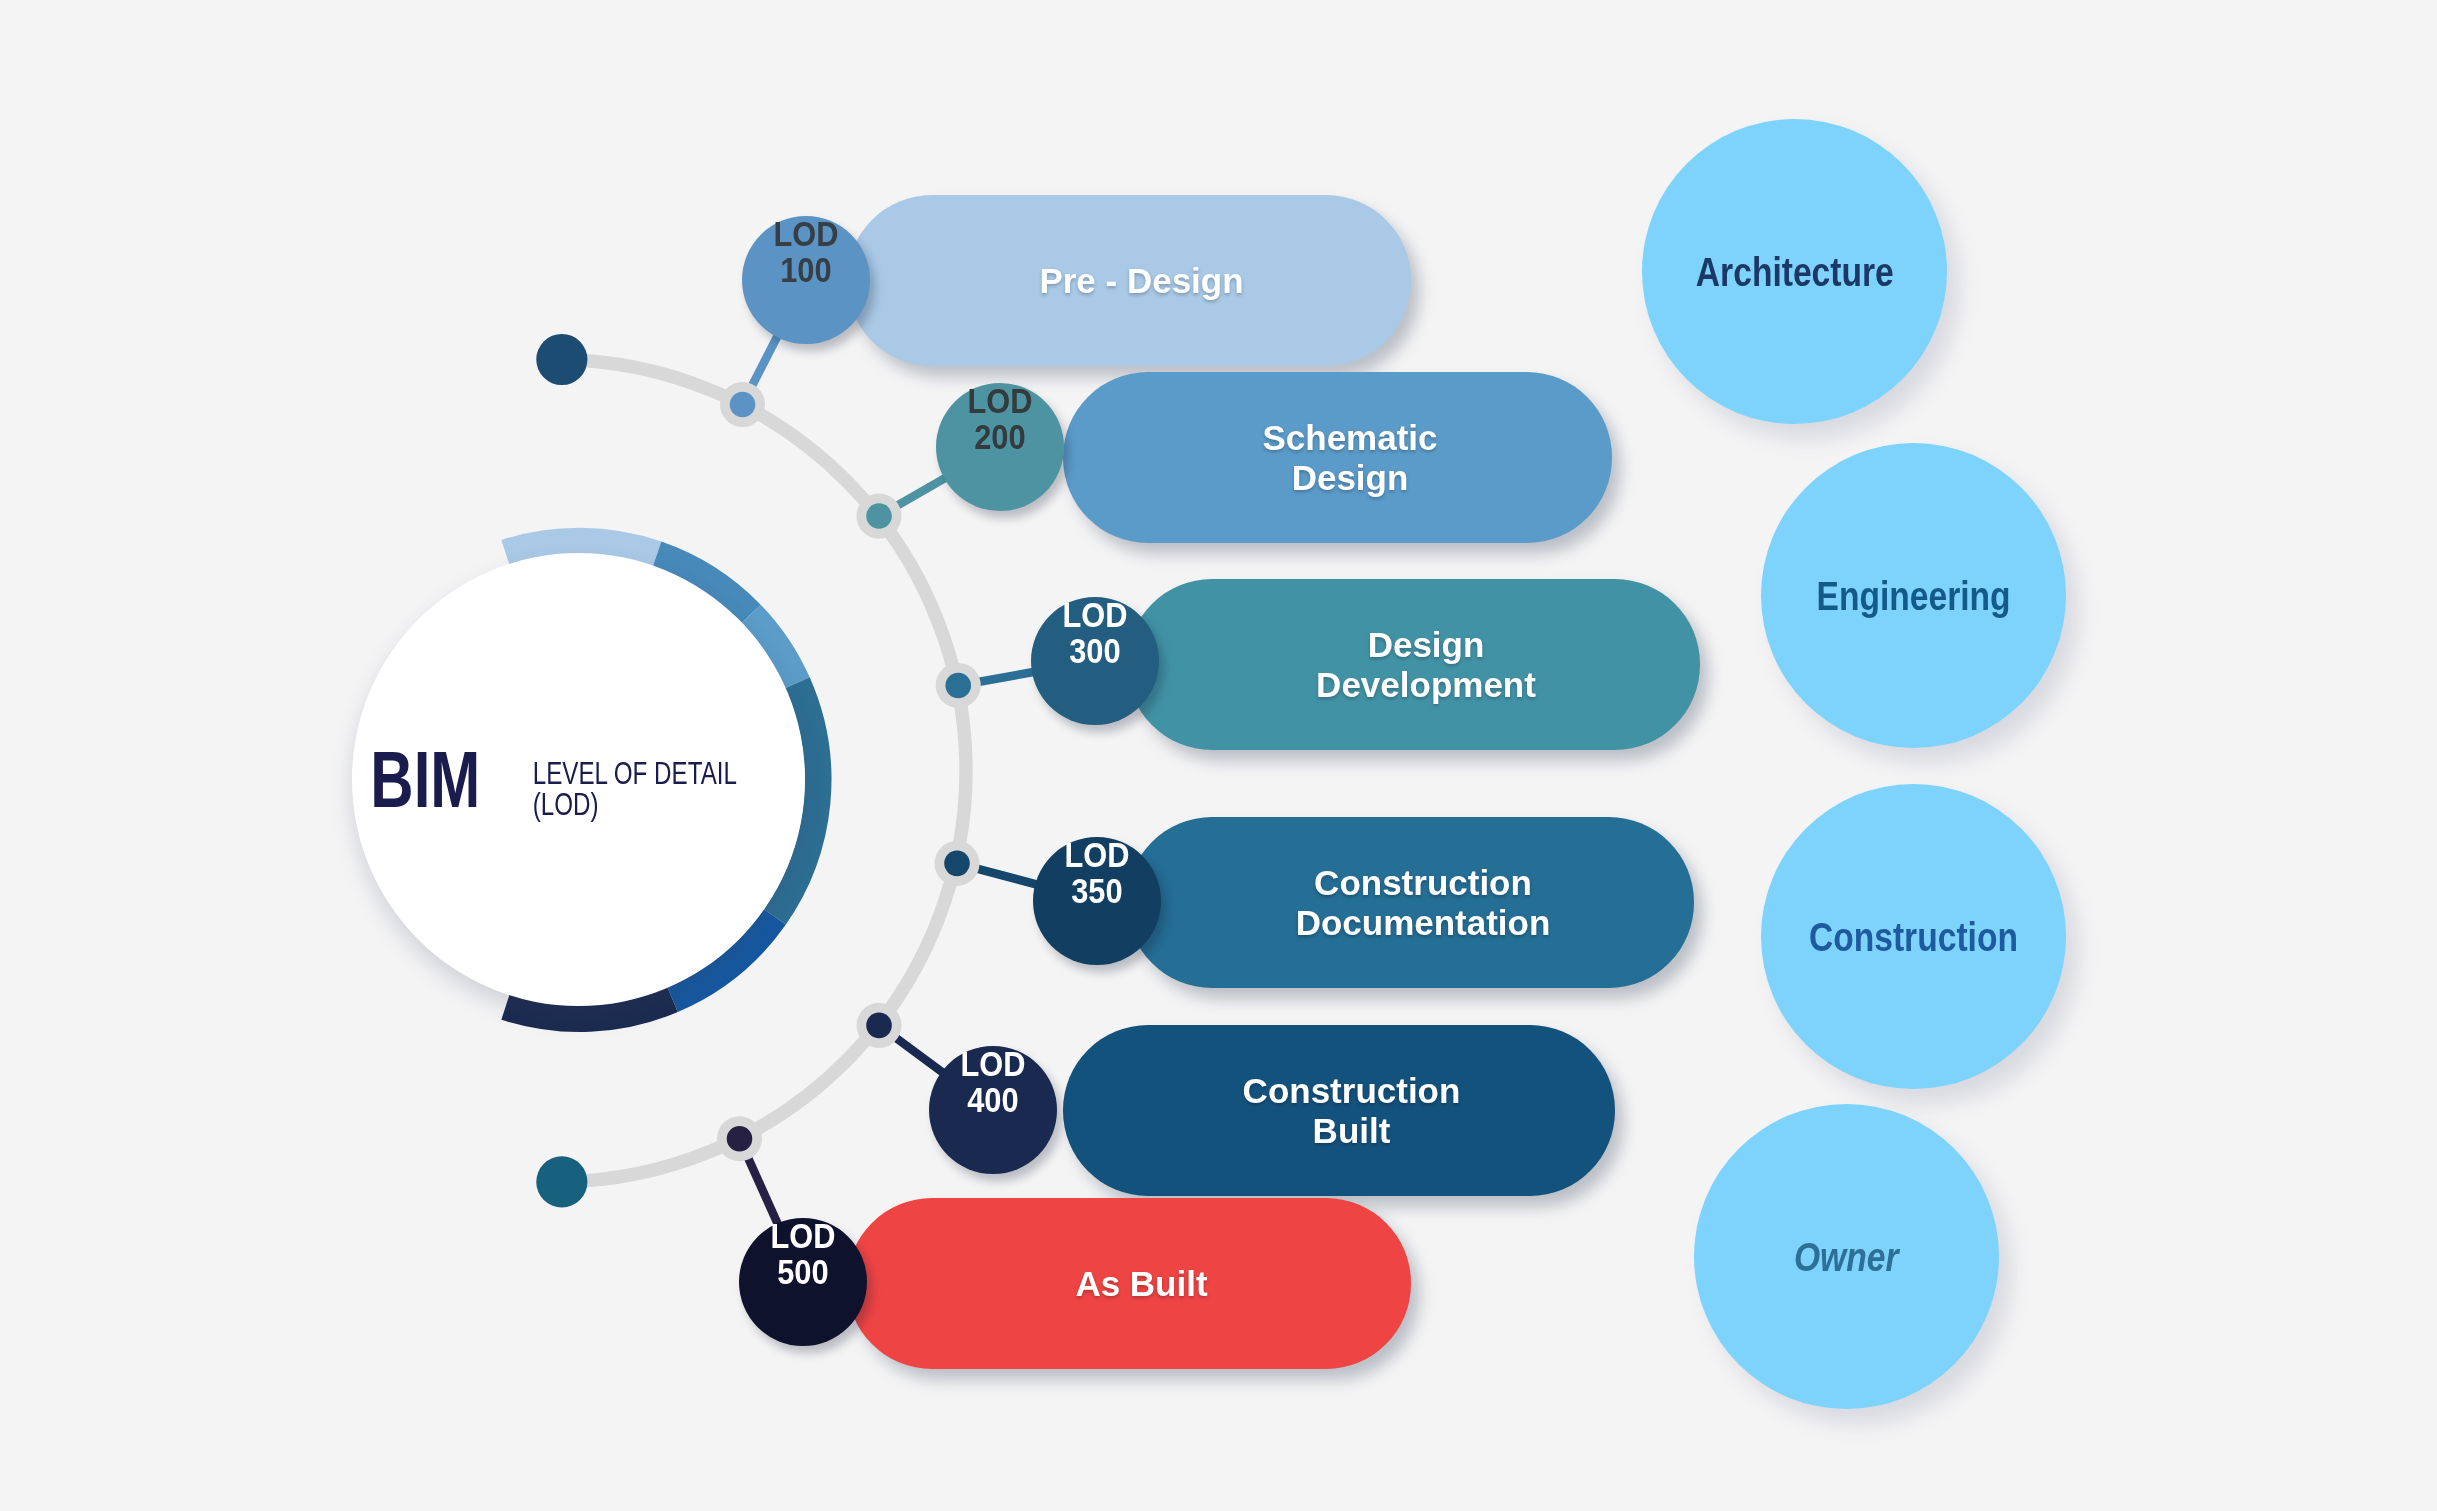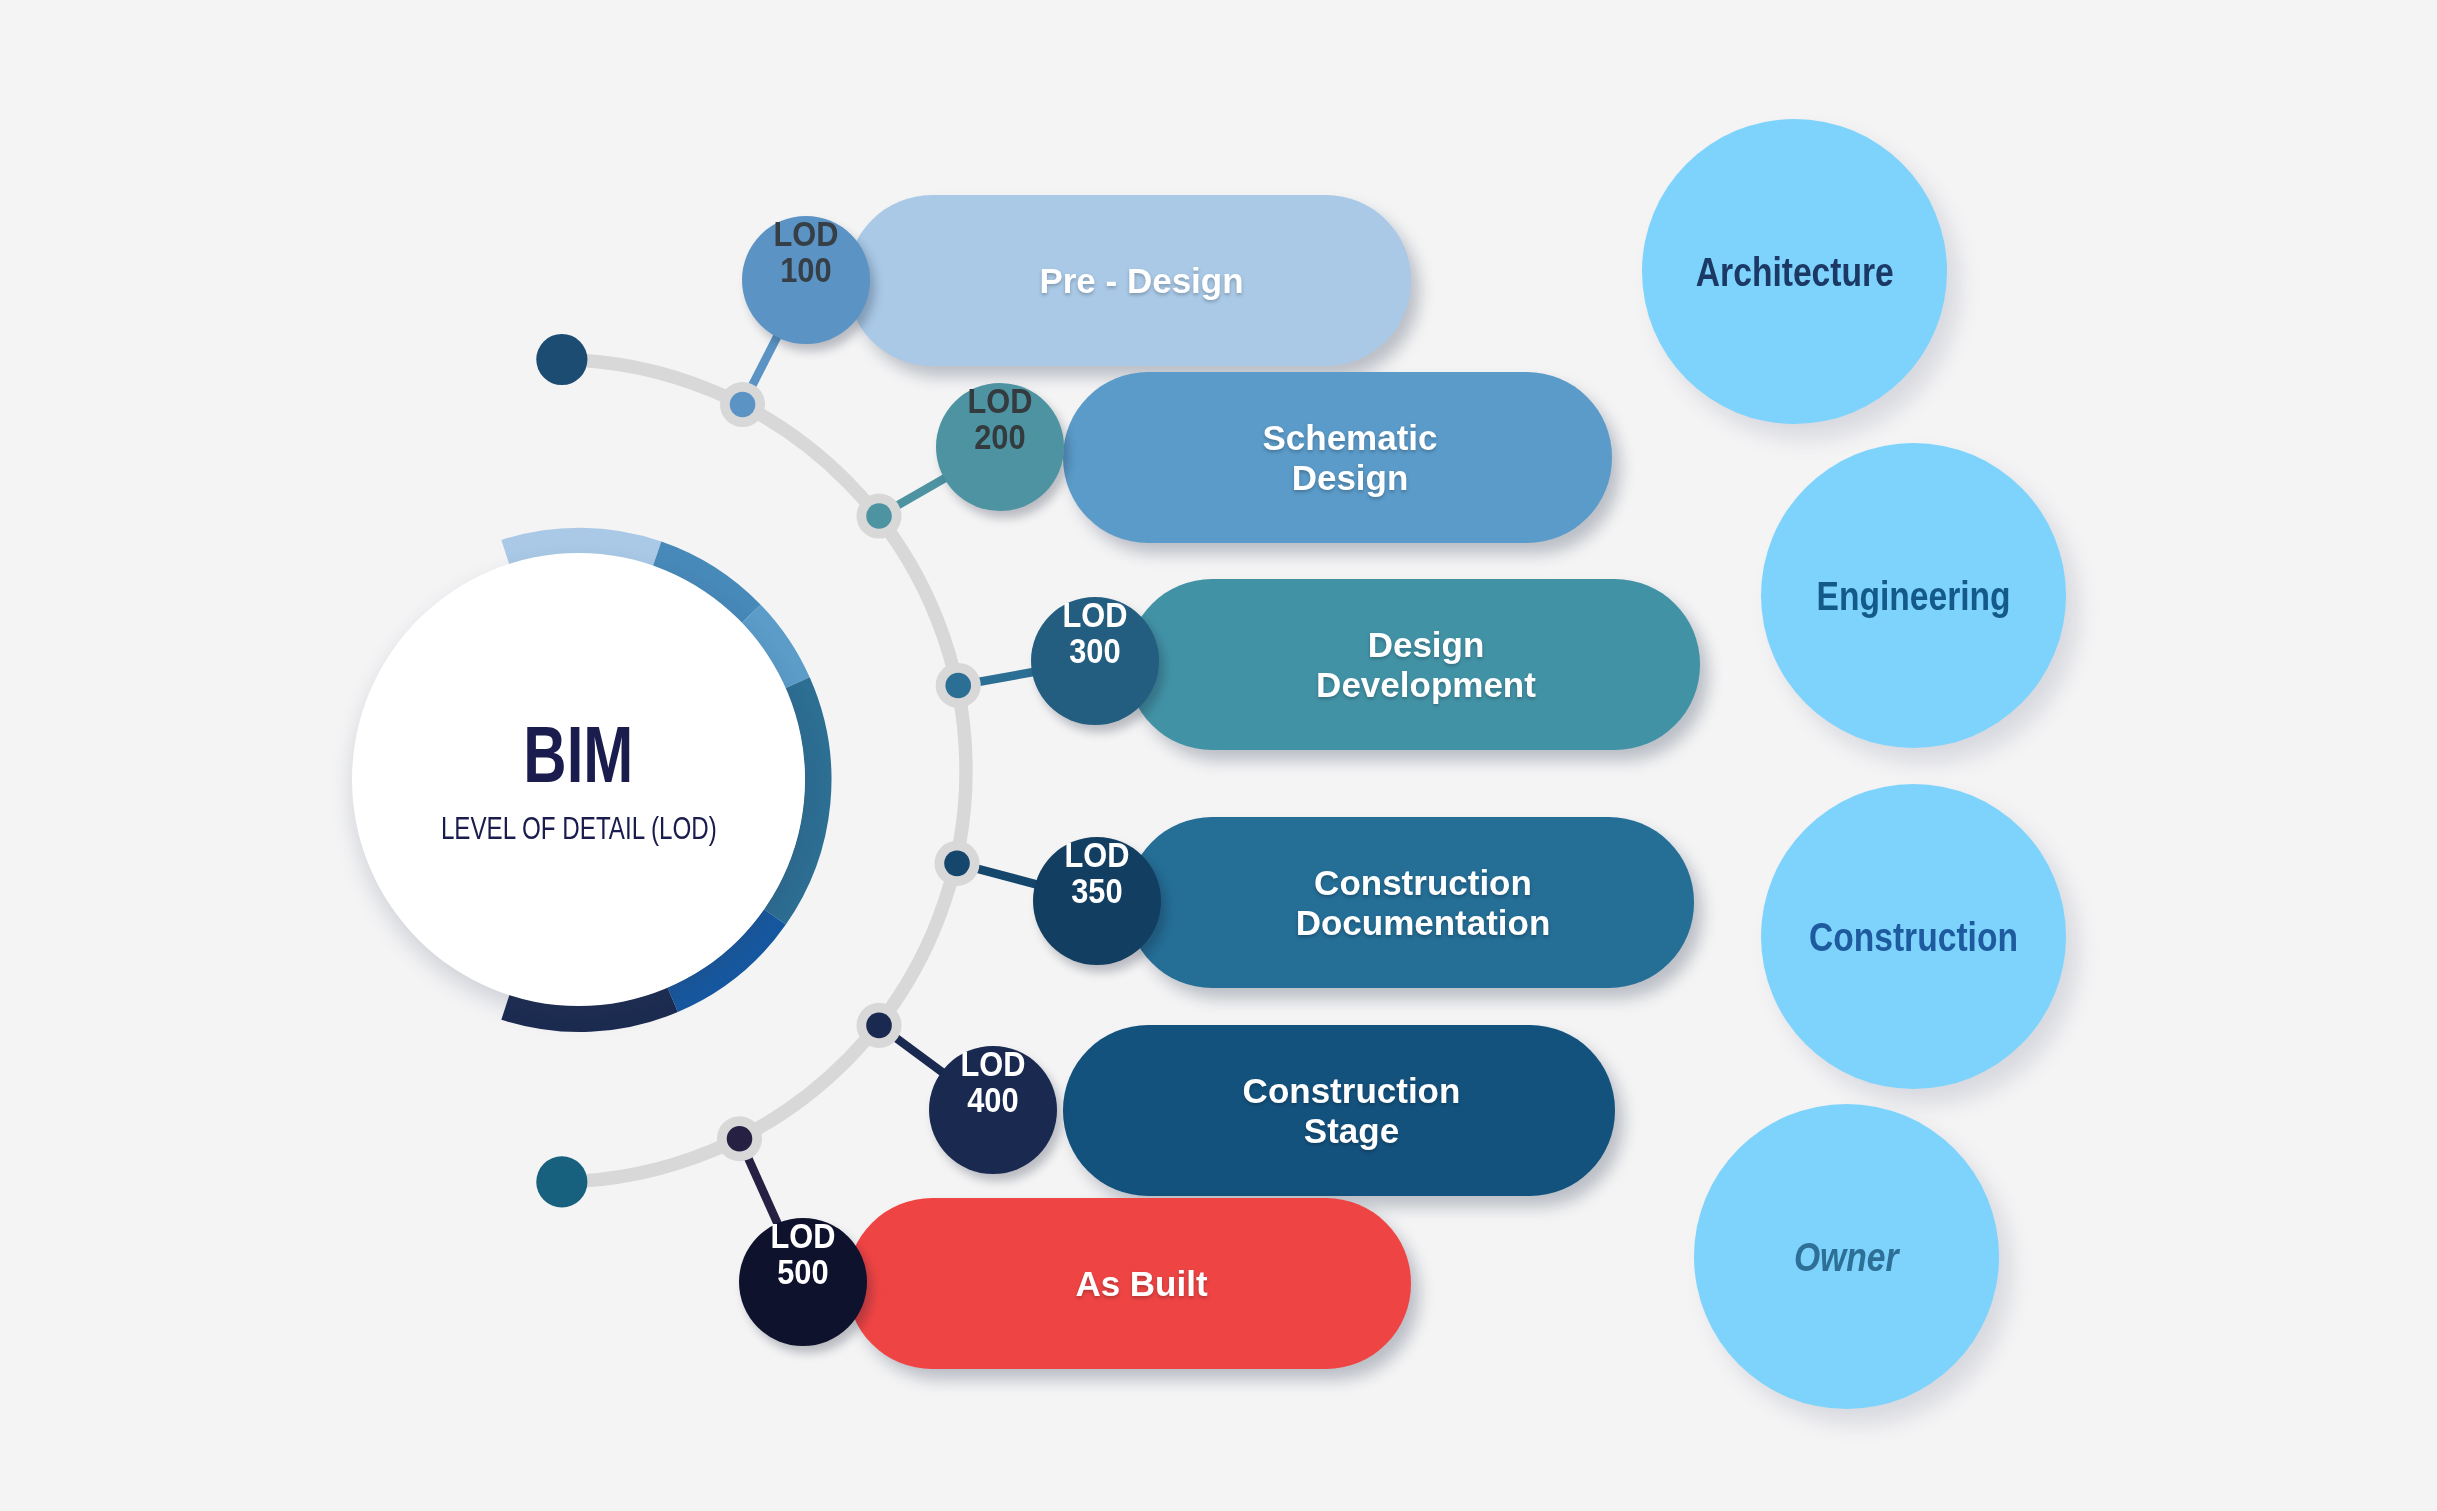"BIM" .center-circle { flex-direction: column -> row }
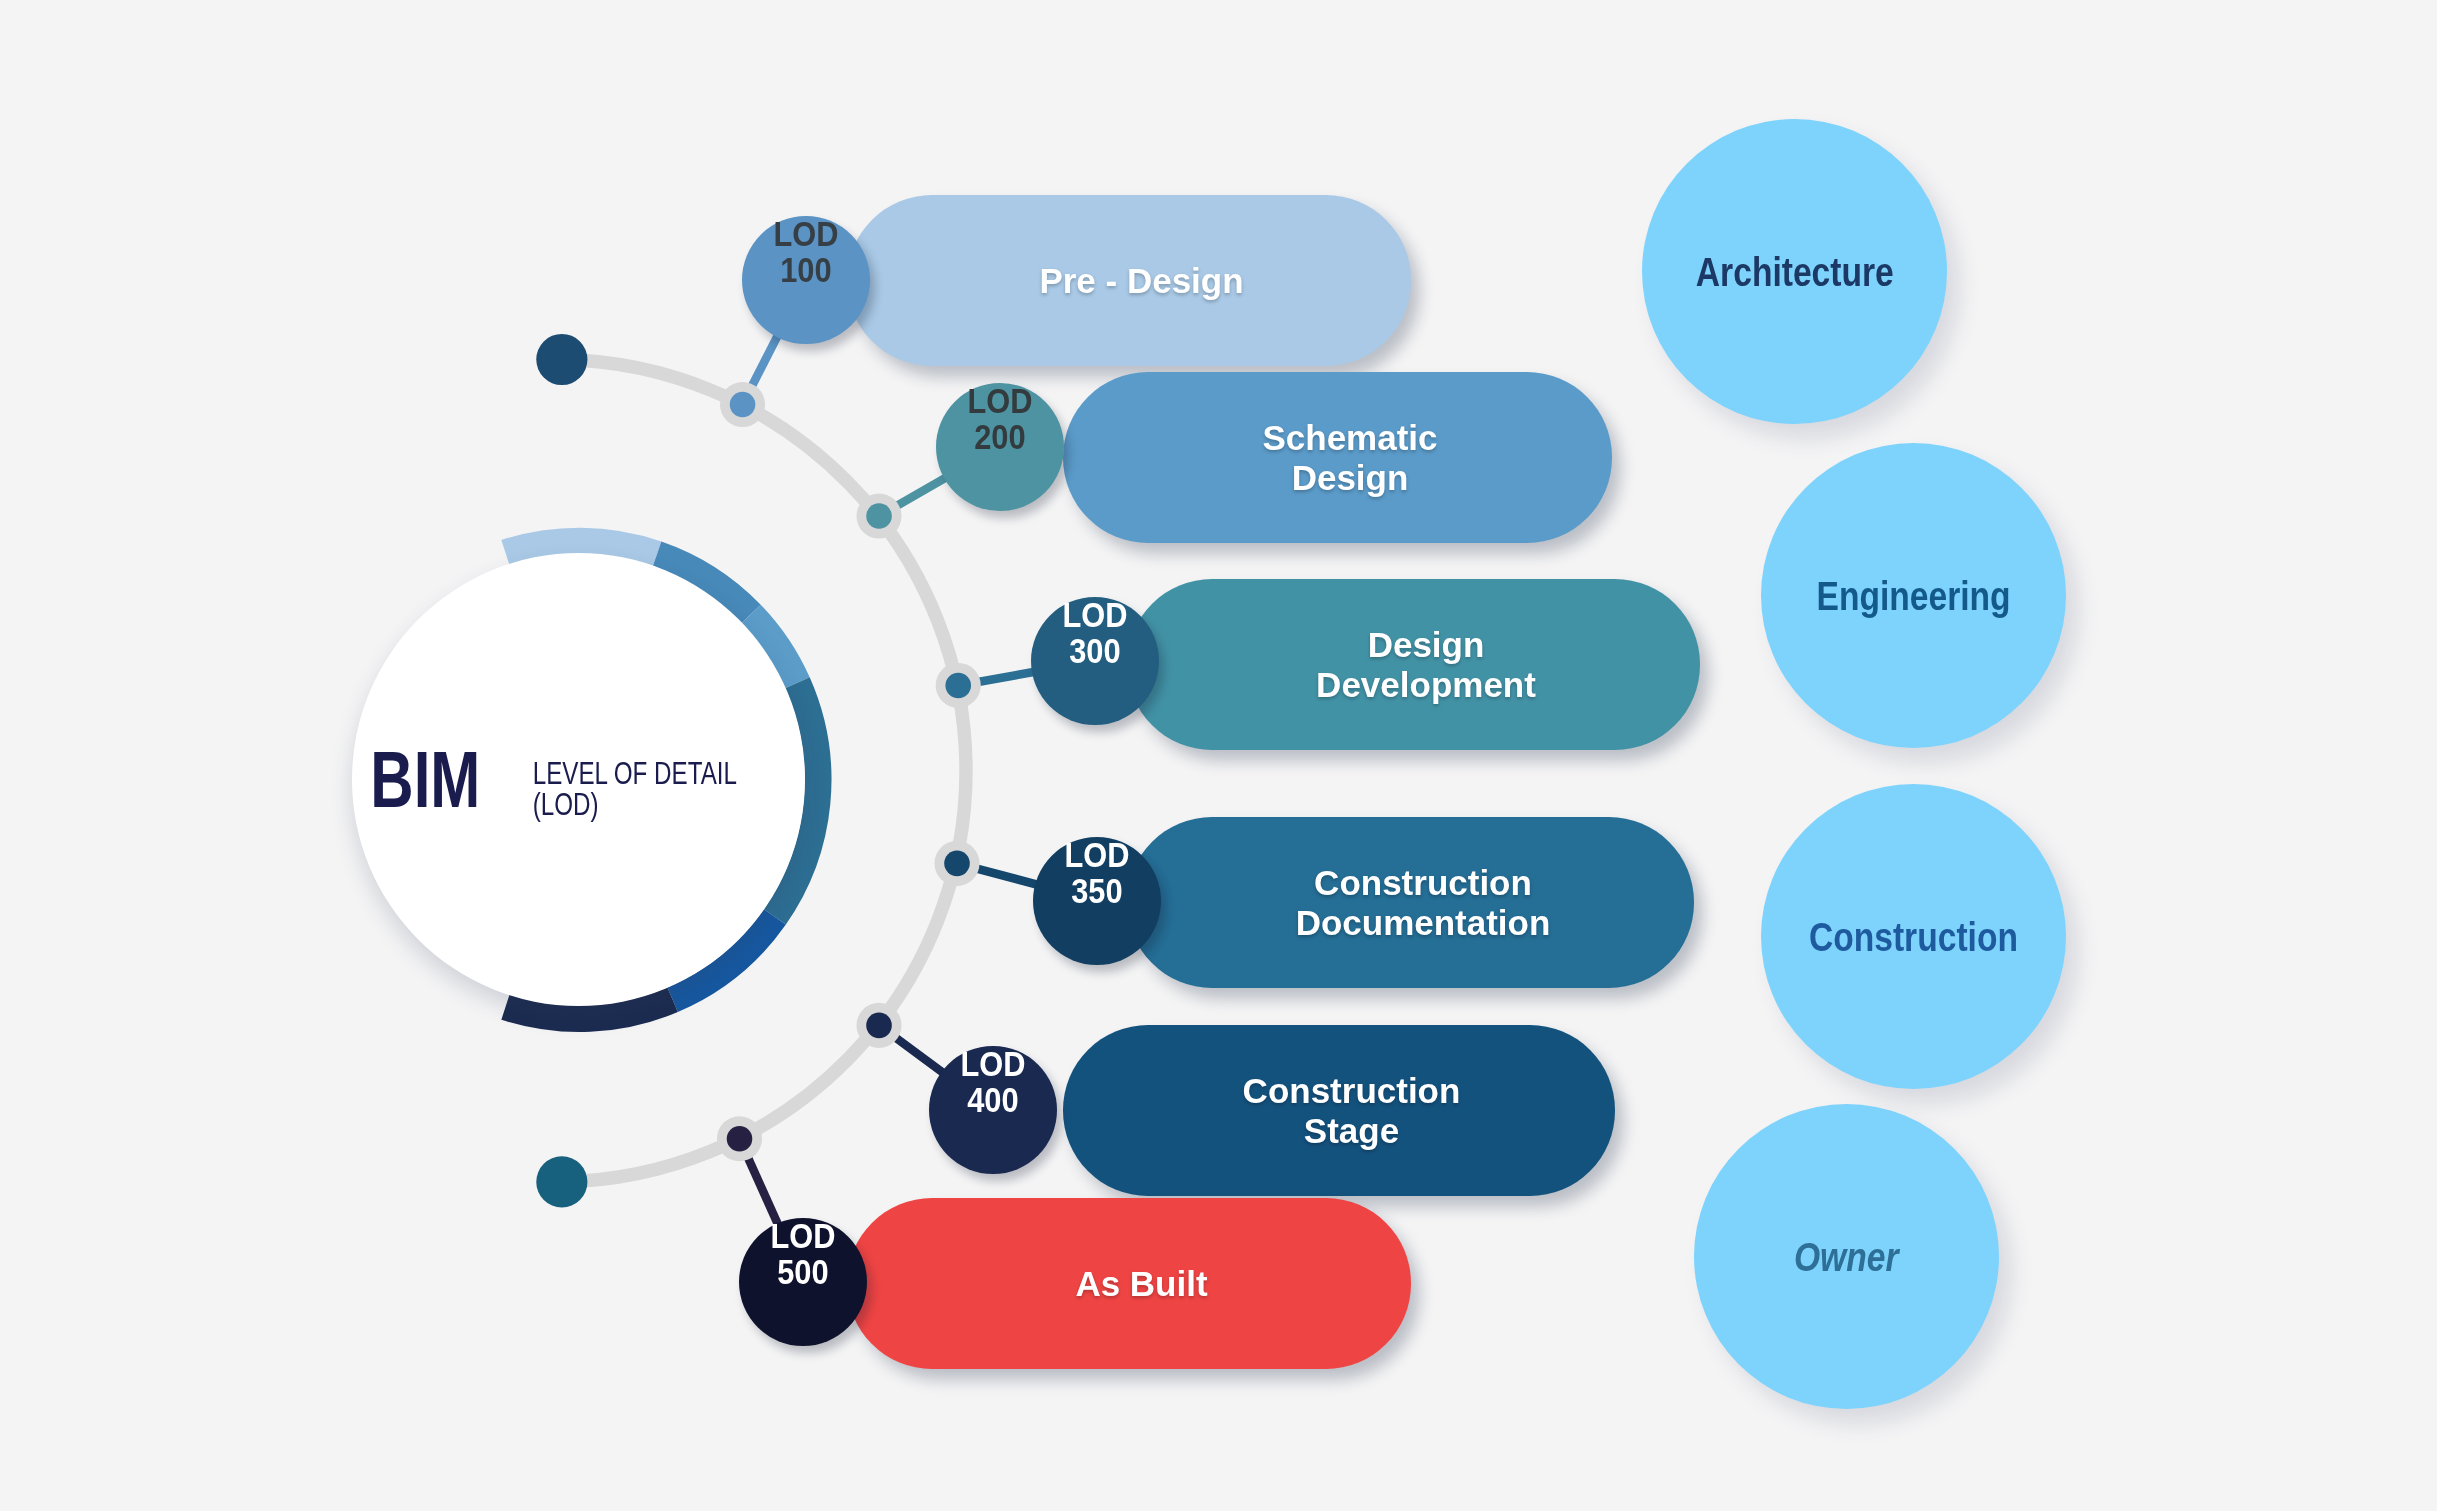"Stage" span { text: Stage -> Built }
